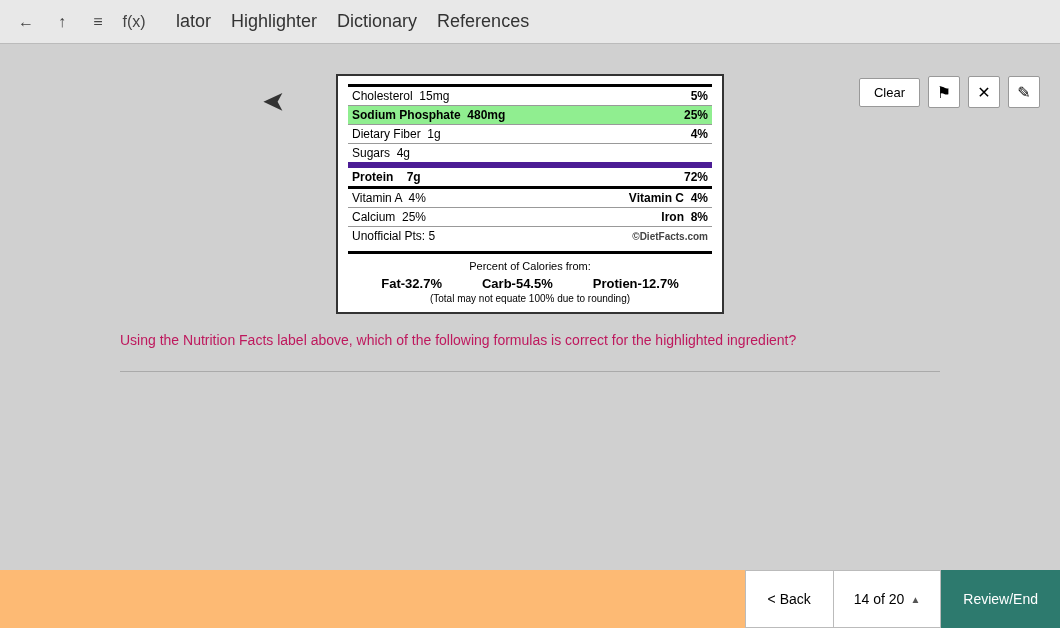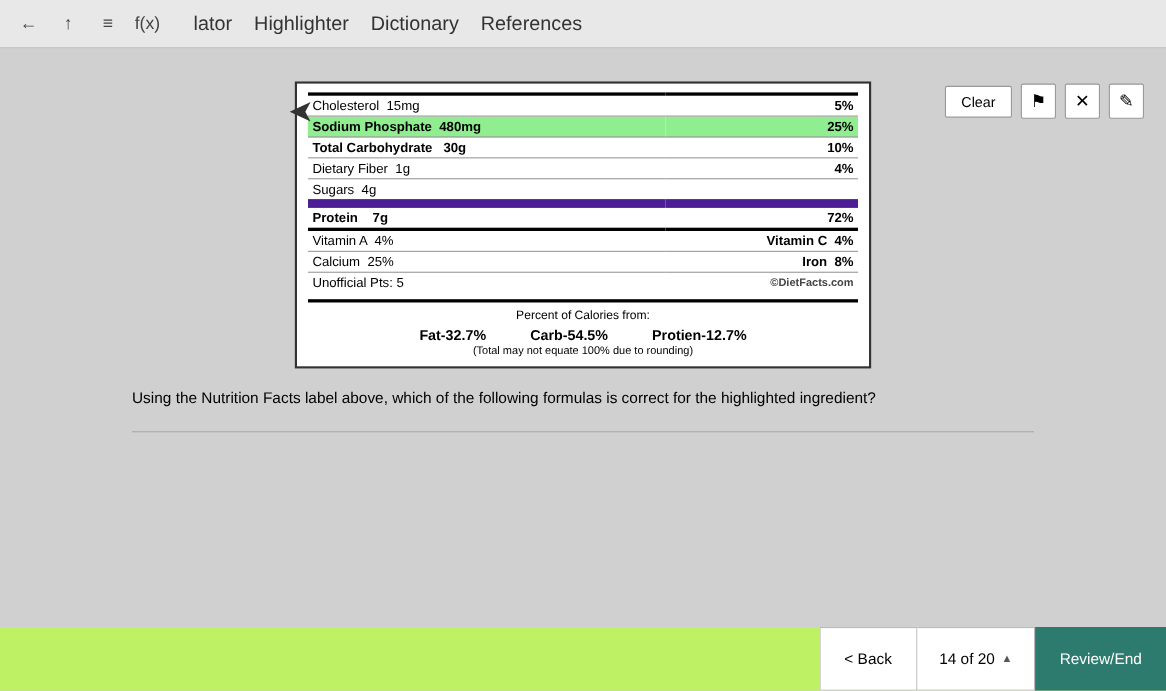"Cholesterol 15mg" .nutrition-container { width: 524px -> 388px }
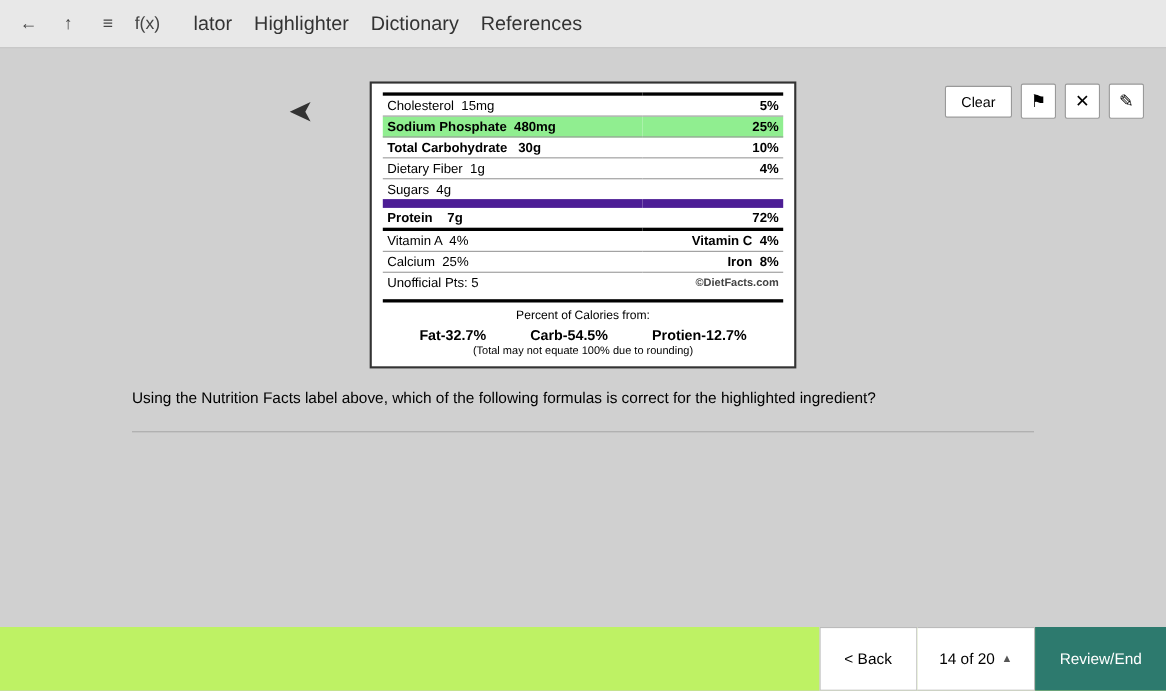"Total Carbohydrate 30g" tr.row-thin-top { html: <tr> <td><strong>Total Carbohydrate &nbsp;&nbsp;30g</strong></td> <td>10%</td> </tr> -> none }
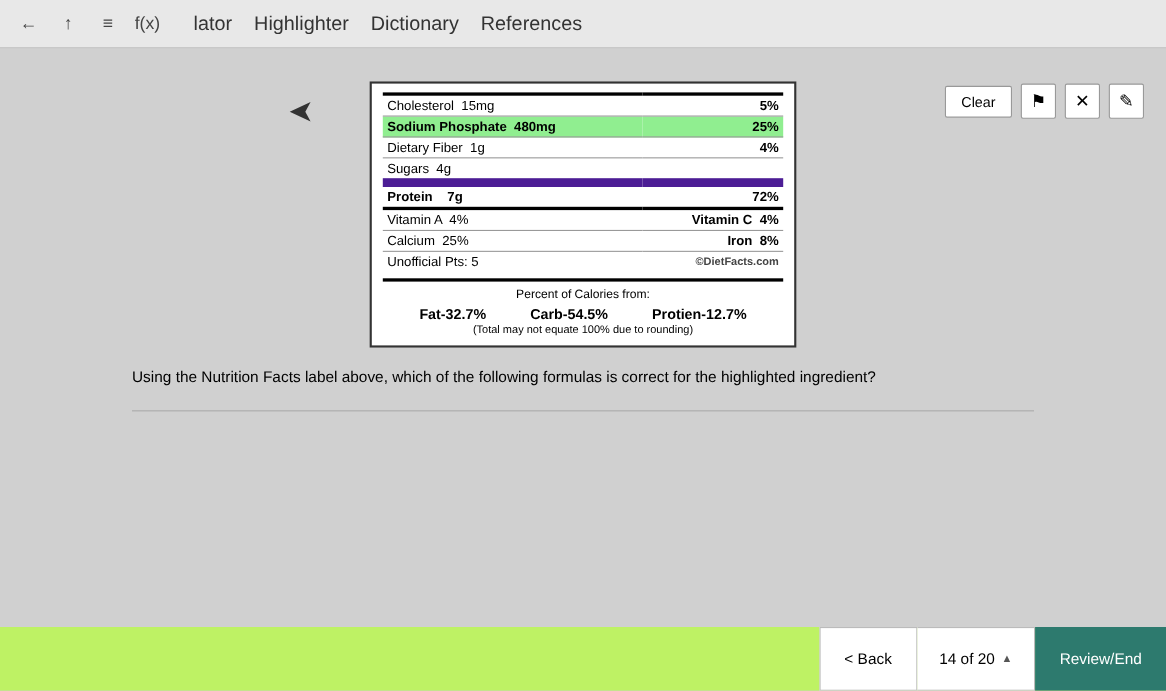"Protein 7g" .row-medium-top { border-top: 8px solid #4c1d95 -> 6px solid #4c1d95 }
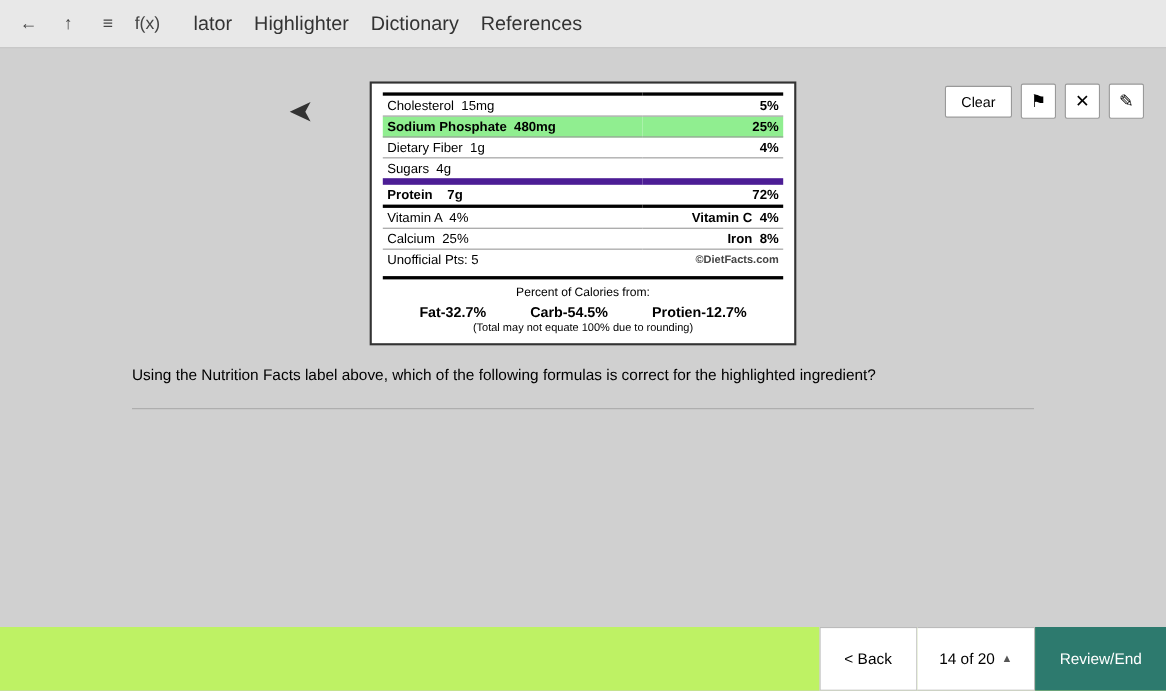"Using the Nutrition Facts label" .question-area { color: #000000 -> #be185d }
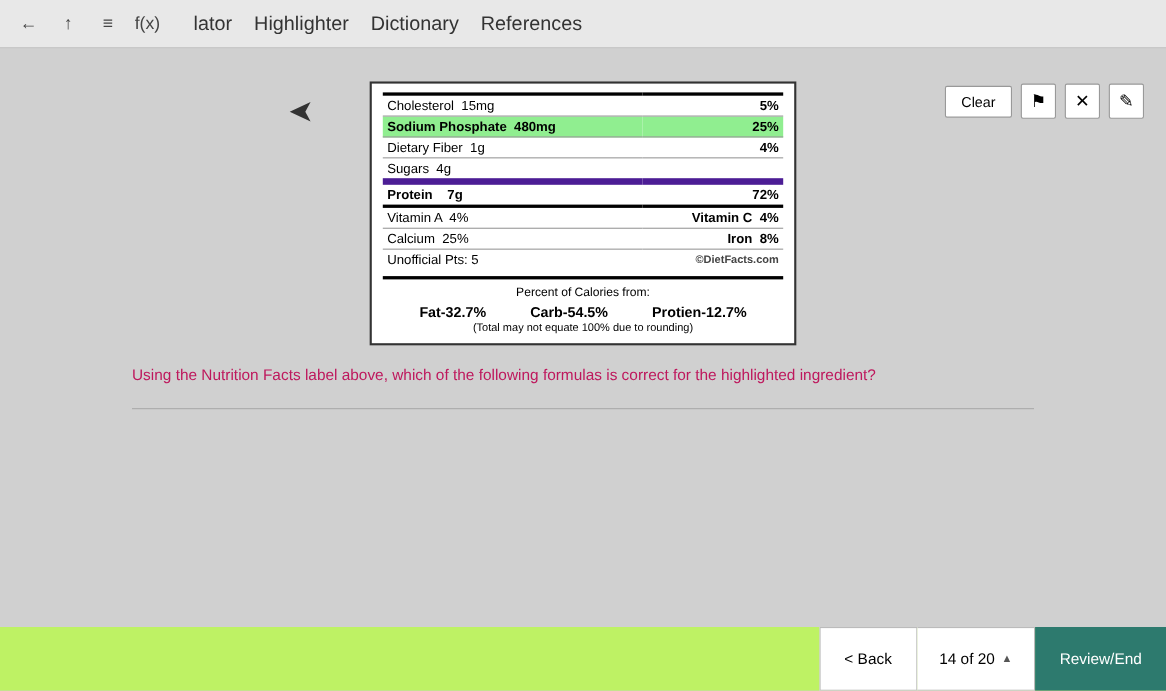"< Back" .bottom-nav { background: #bef264 -> #fdba74 }
